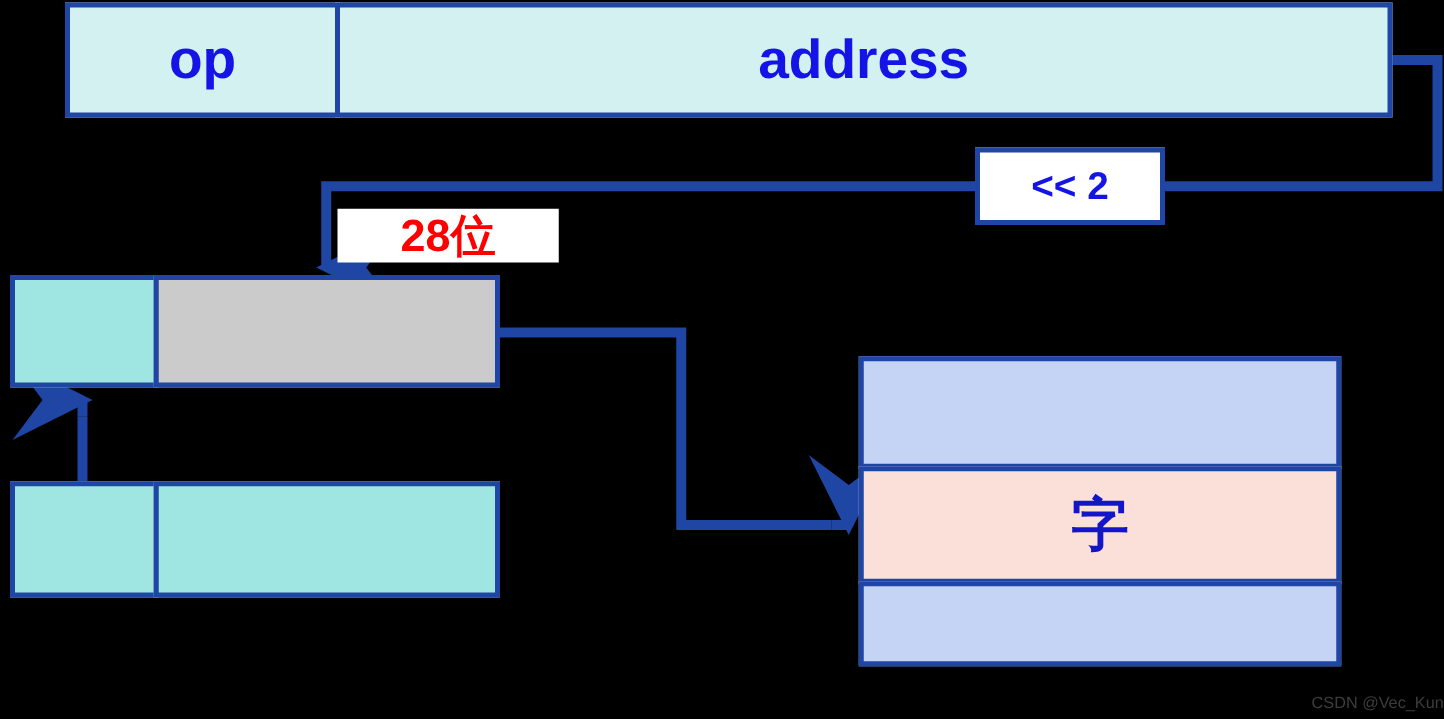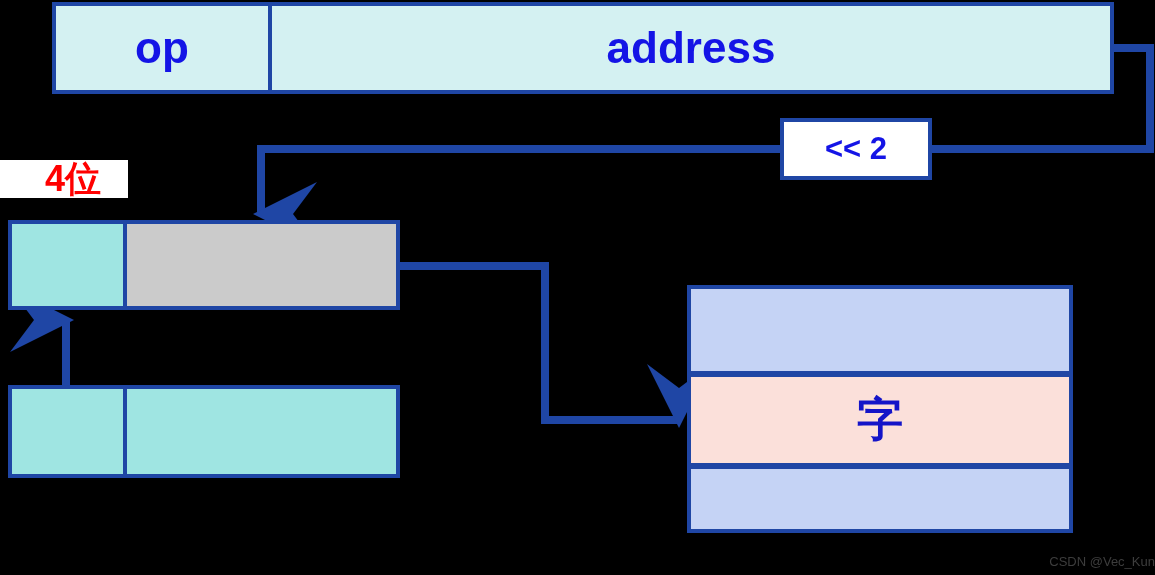"4位" div.bit-label { html: <div>4位</div> -> none }
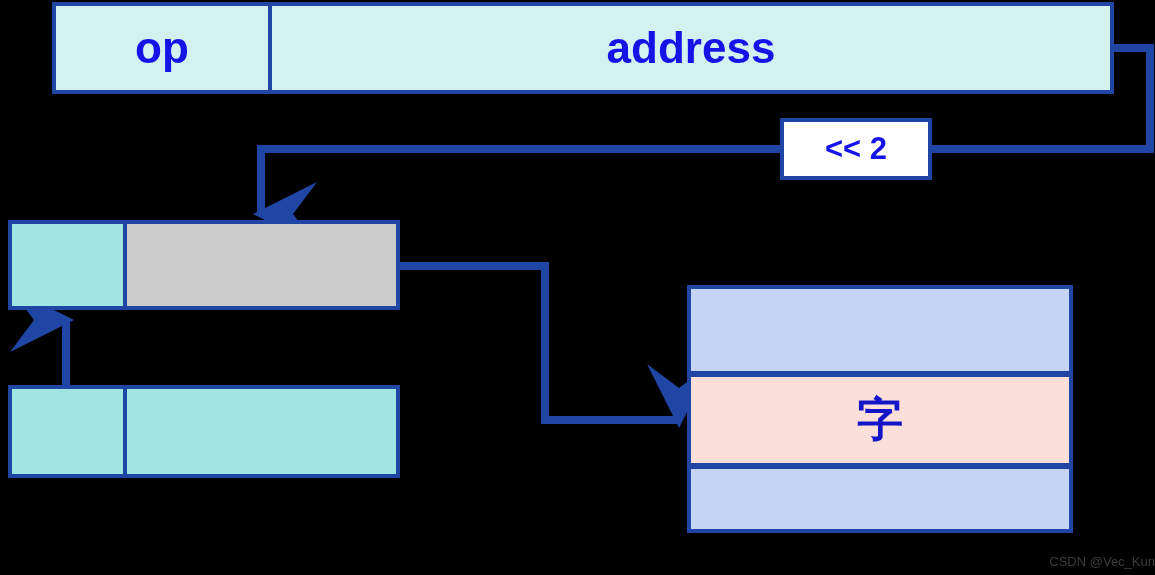"28位" div.bit-label { html: none -> <div>28位</div> }
